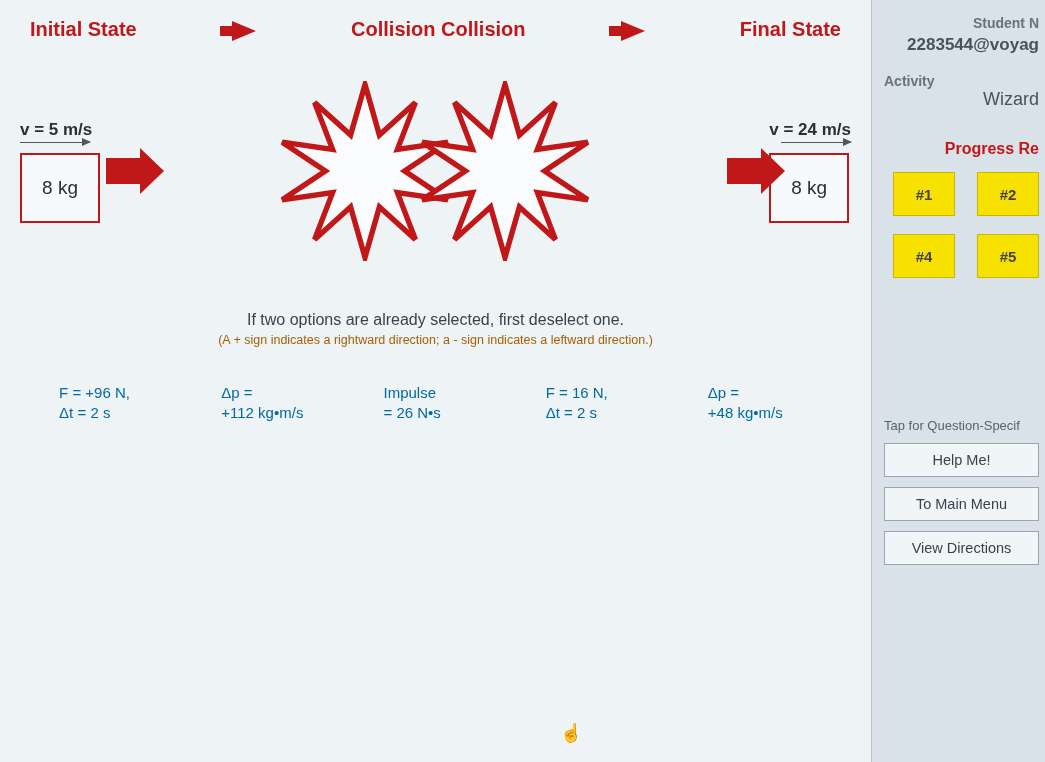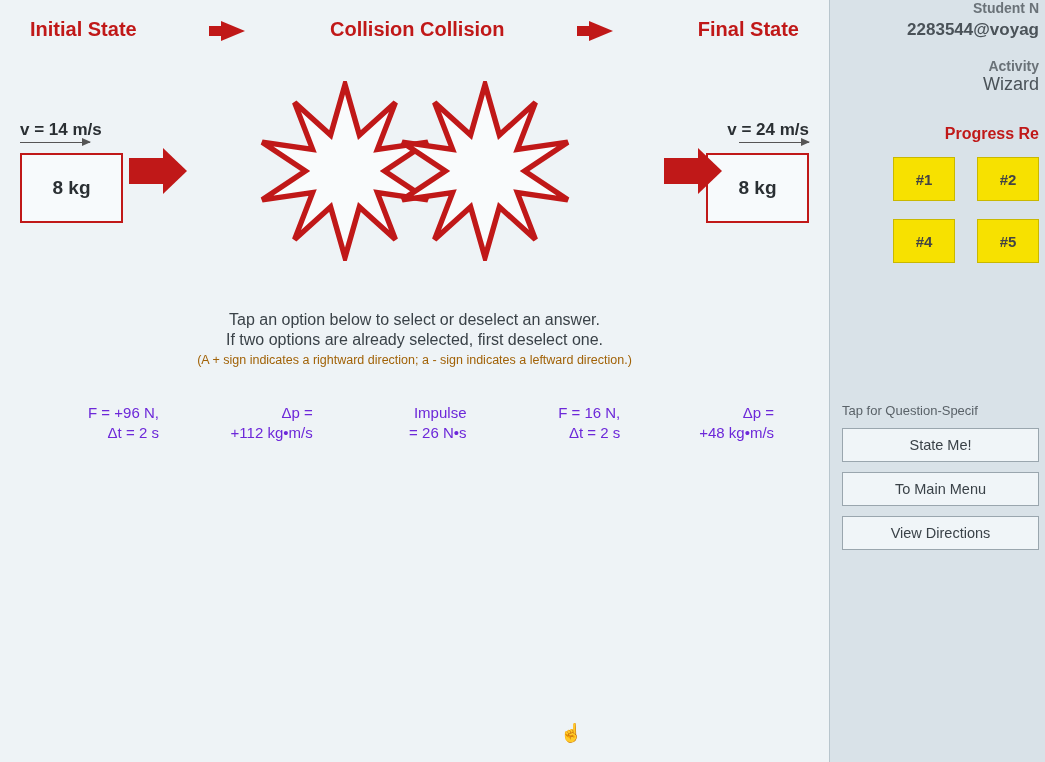"Student N" .side-panel { padding: 0 6px 12px 12px -> 15px 6px 12px 12px; width: 216px -> 174px }
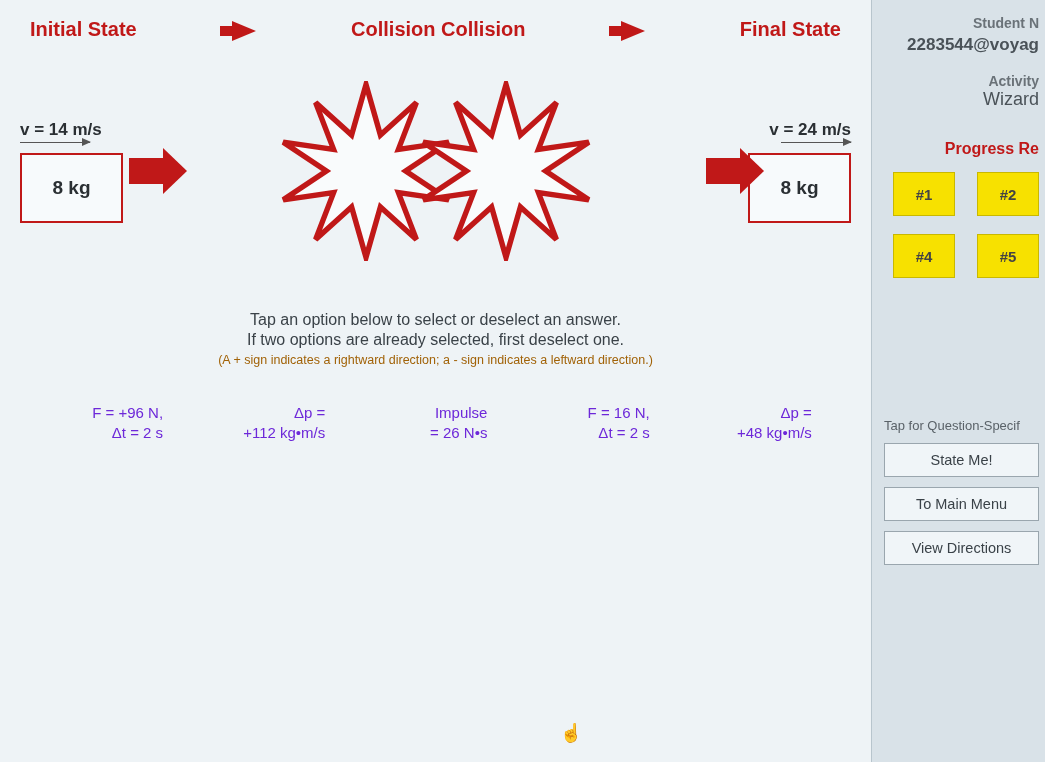"Activity" .side-act { text-align: right -> none }
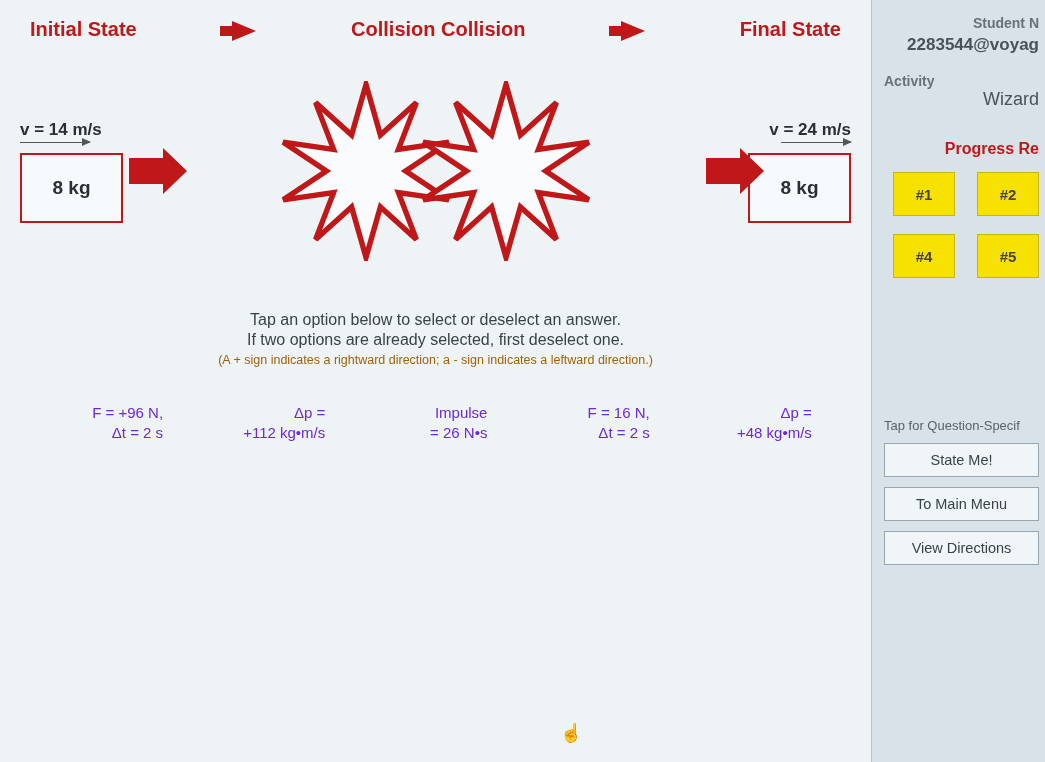"v = 14 m/s" div.vel-label { text: 14 -> 5 }
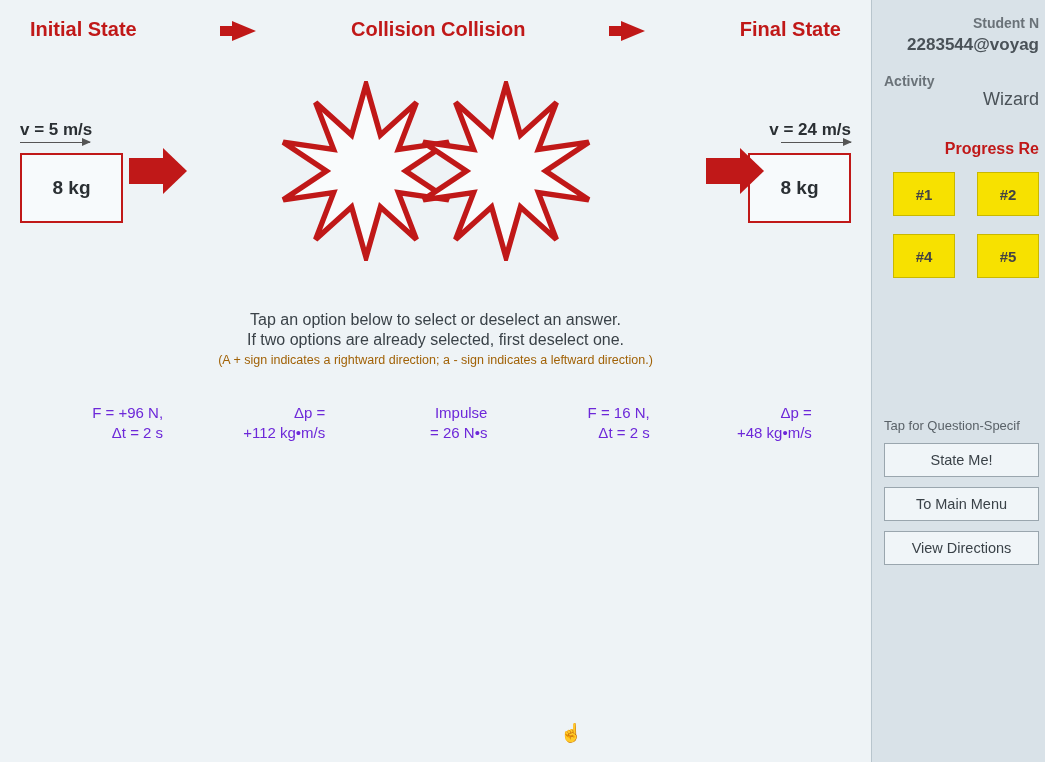"8 kg" .mass-box { font-weight: bold -> normal; width: 103px -> 80px }
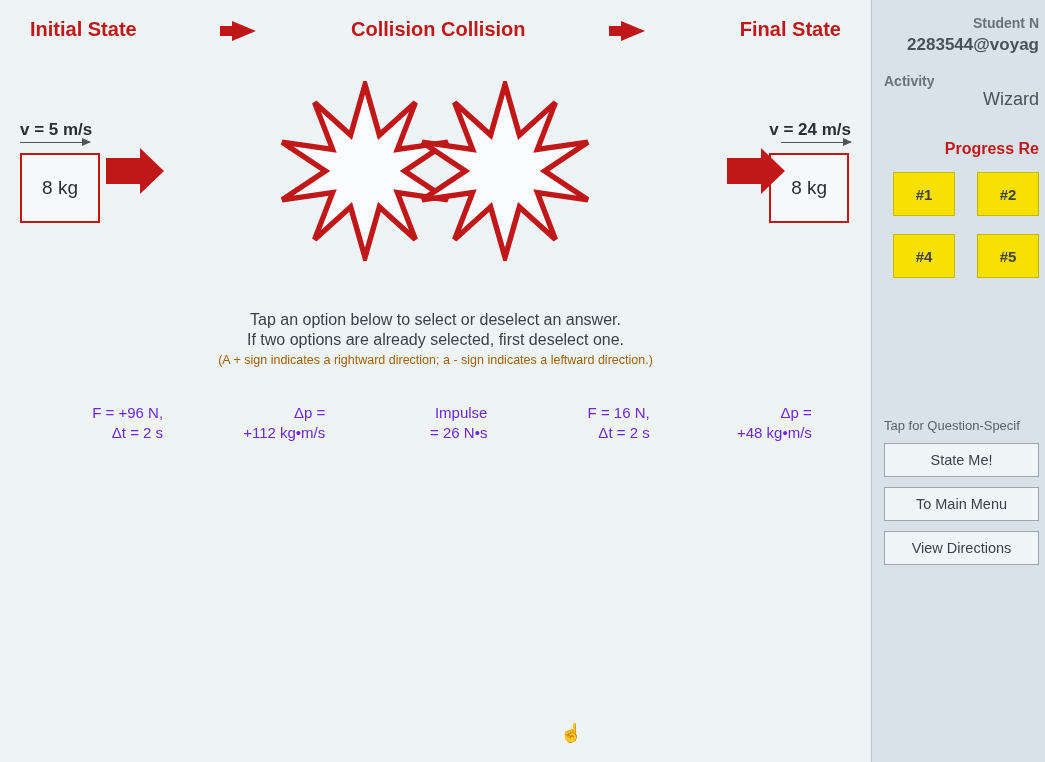"Tap an option below to" div.instr-line1 { html: <div>Tap an option below to select or deselect an answer.</div> -> none }
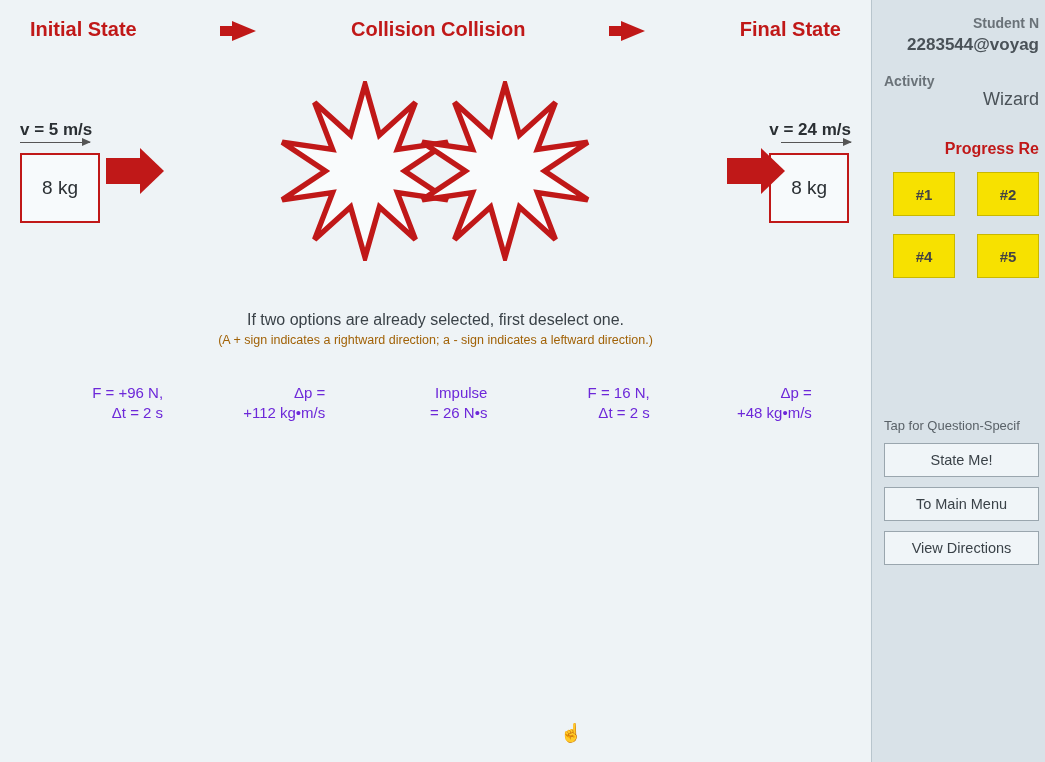"F = +96 N," .option { color: #6d28d9 -> #0369a1; text-align: right -> left }
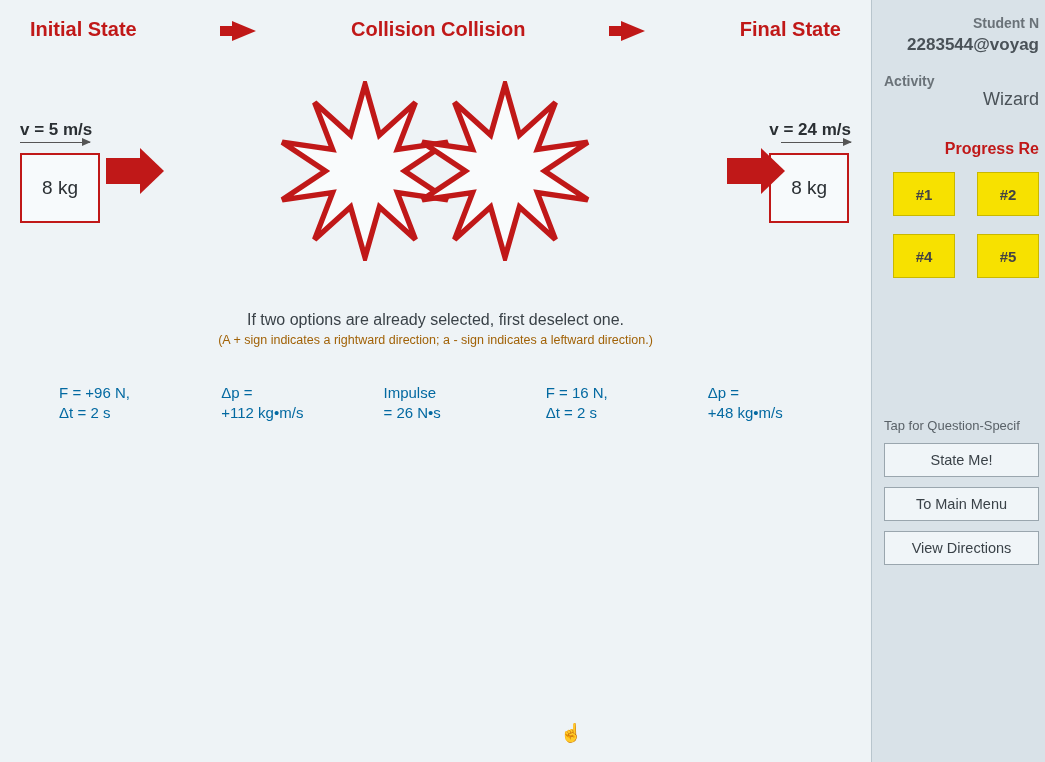"State Me!" div.side-btn { text: State -> Help }
